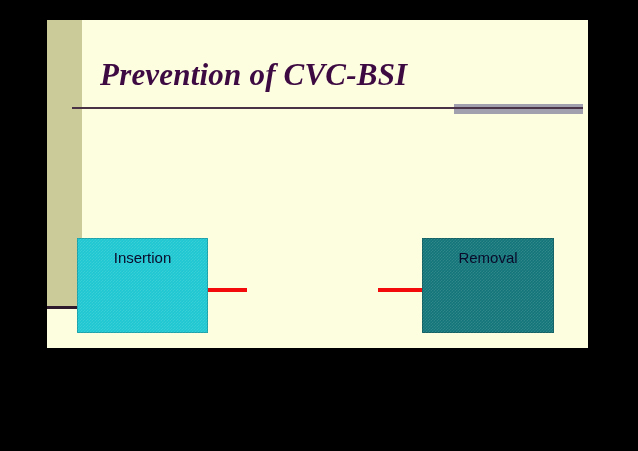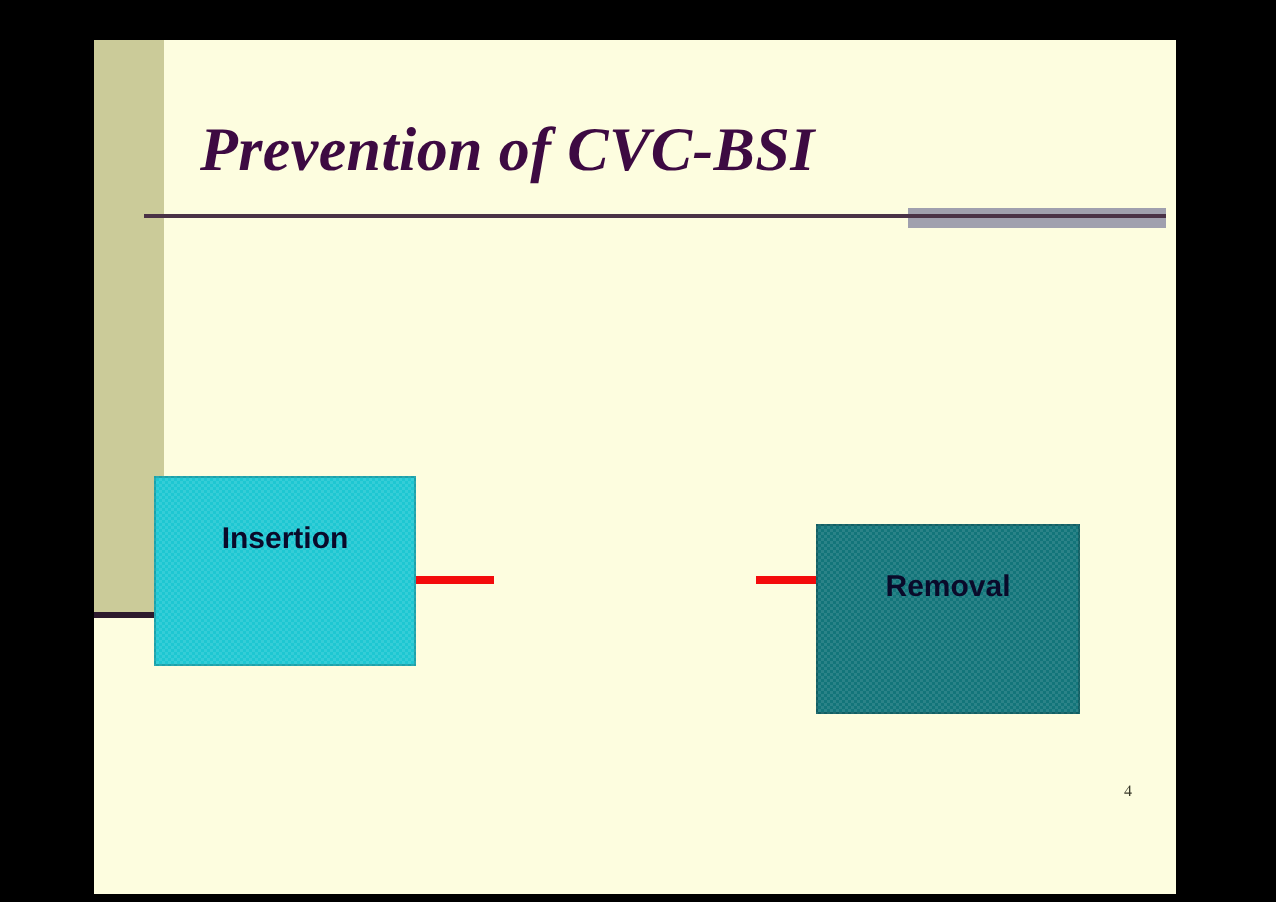"Prevention of CVC-BSI" #slide { height: 427px -> 328px }
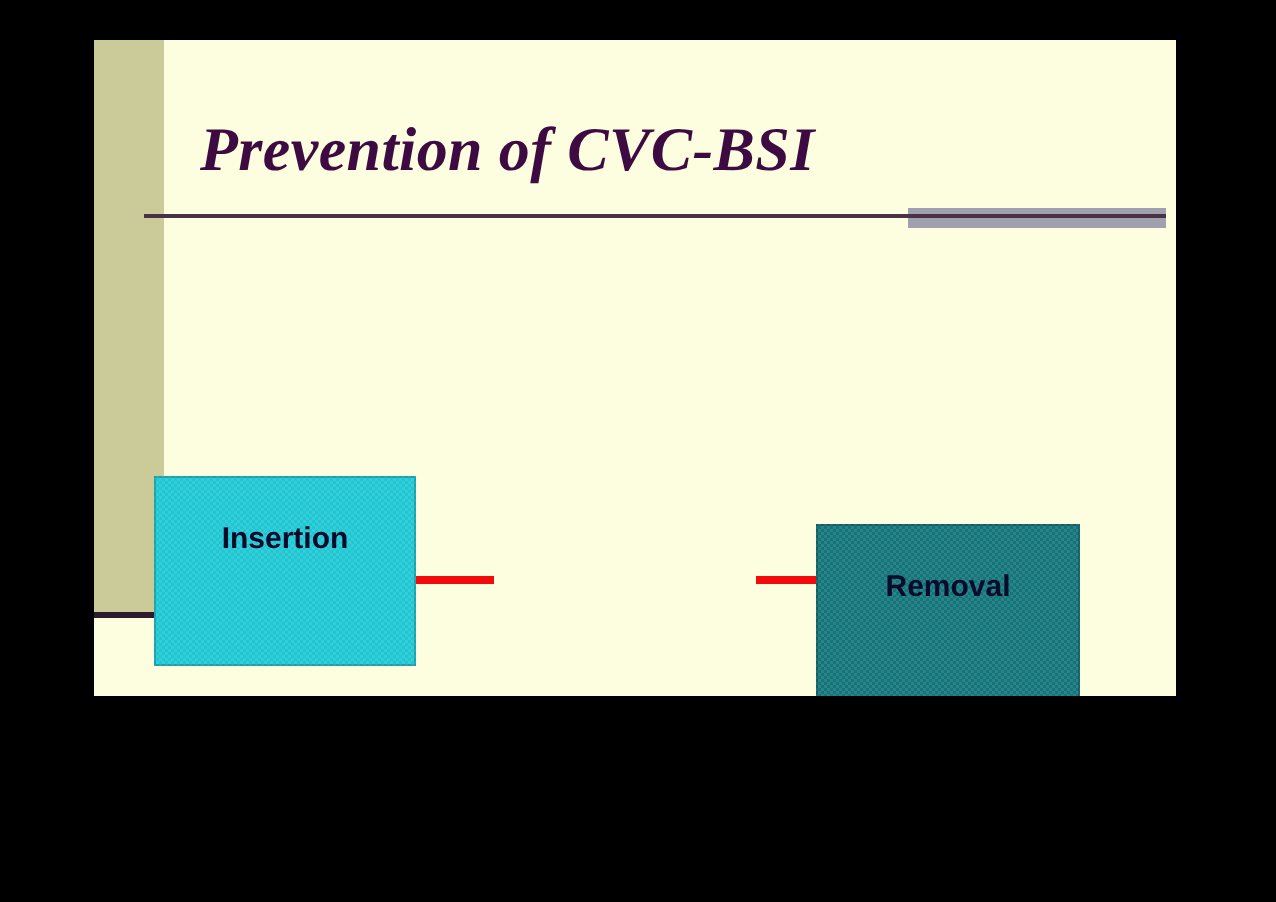"Insertion" .pbox { font-weight: bold -> normal; padding-top: 22px -> 10px }
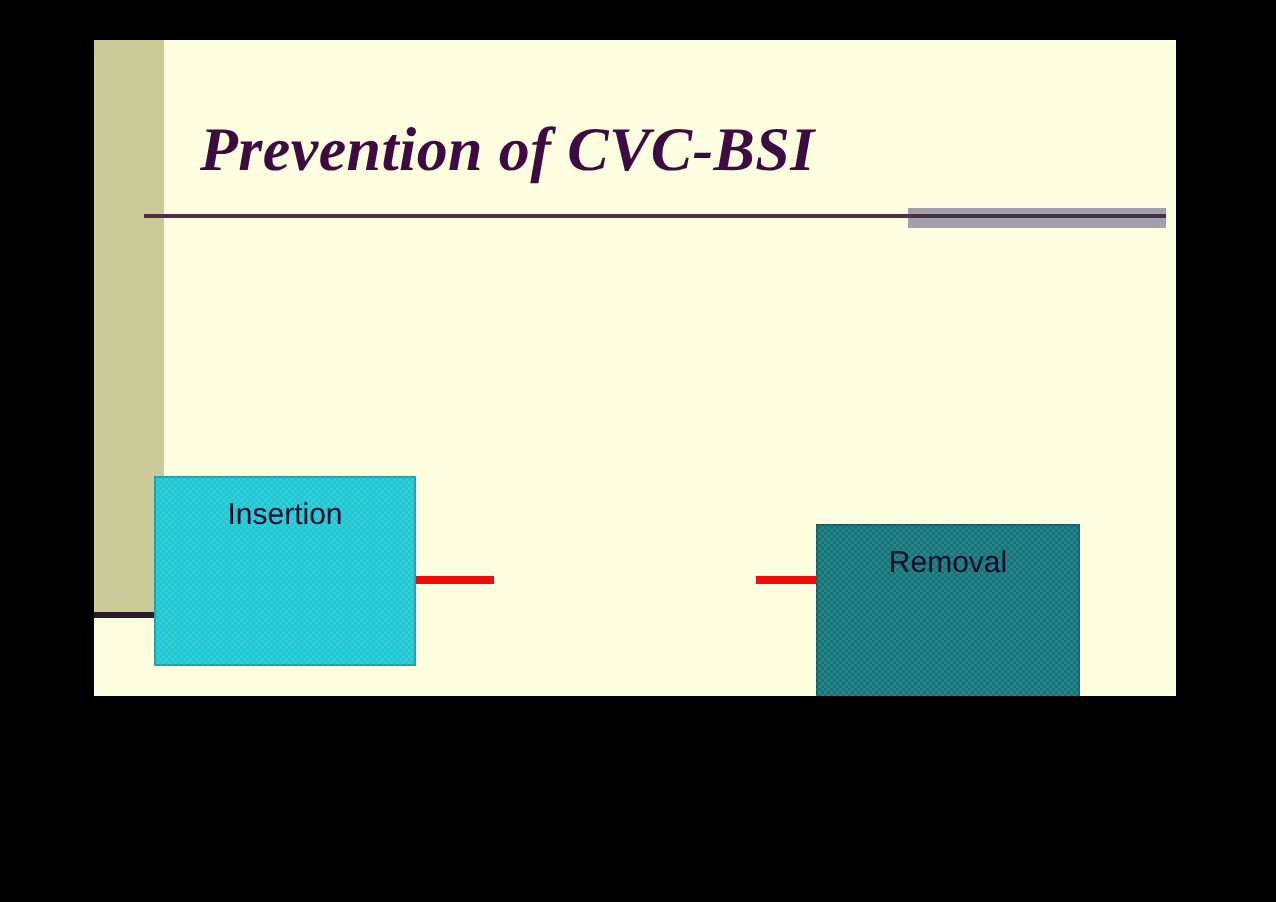"Removal" #box-removal { left: 361px -> 375px; margin-top: 24px -> none }
